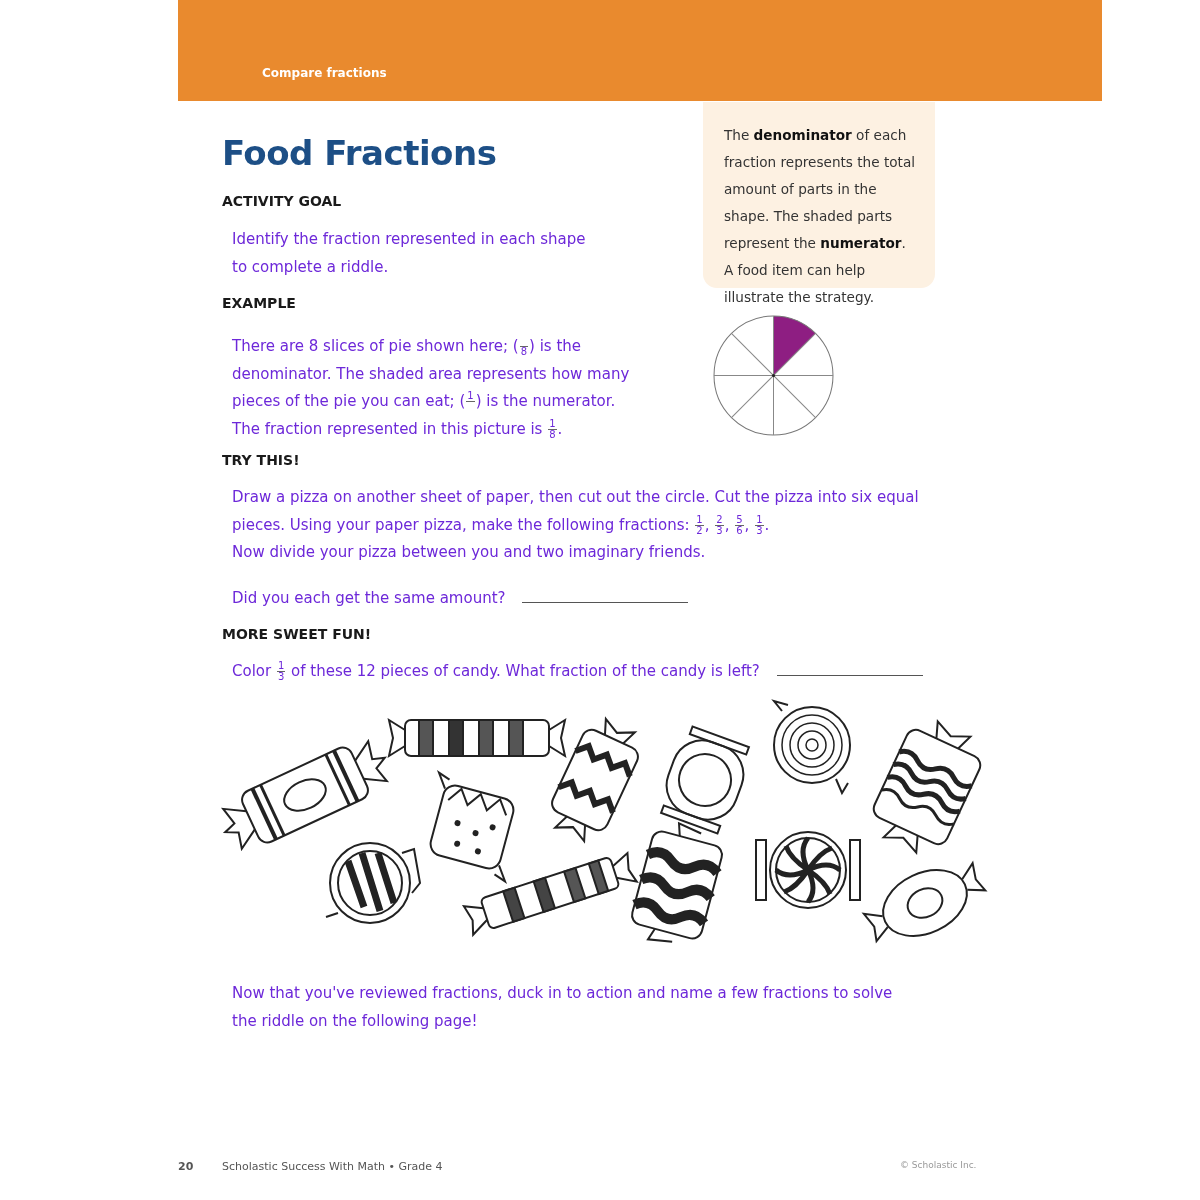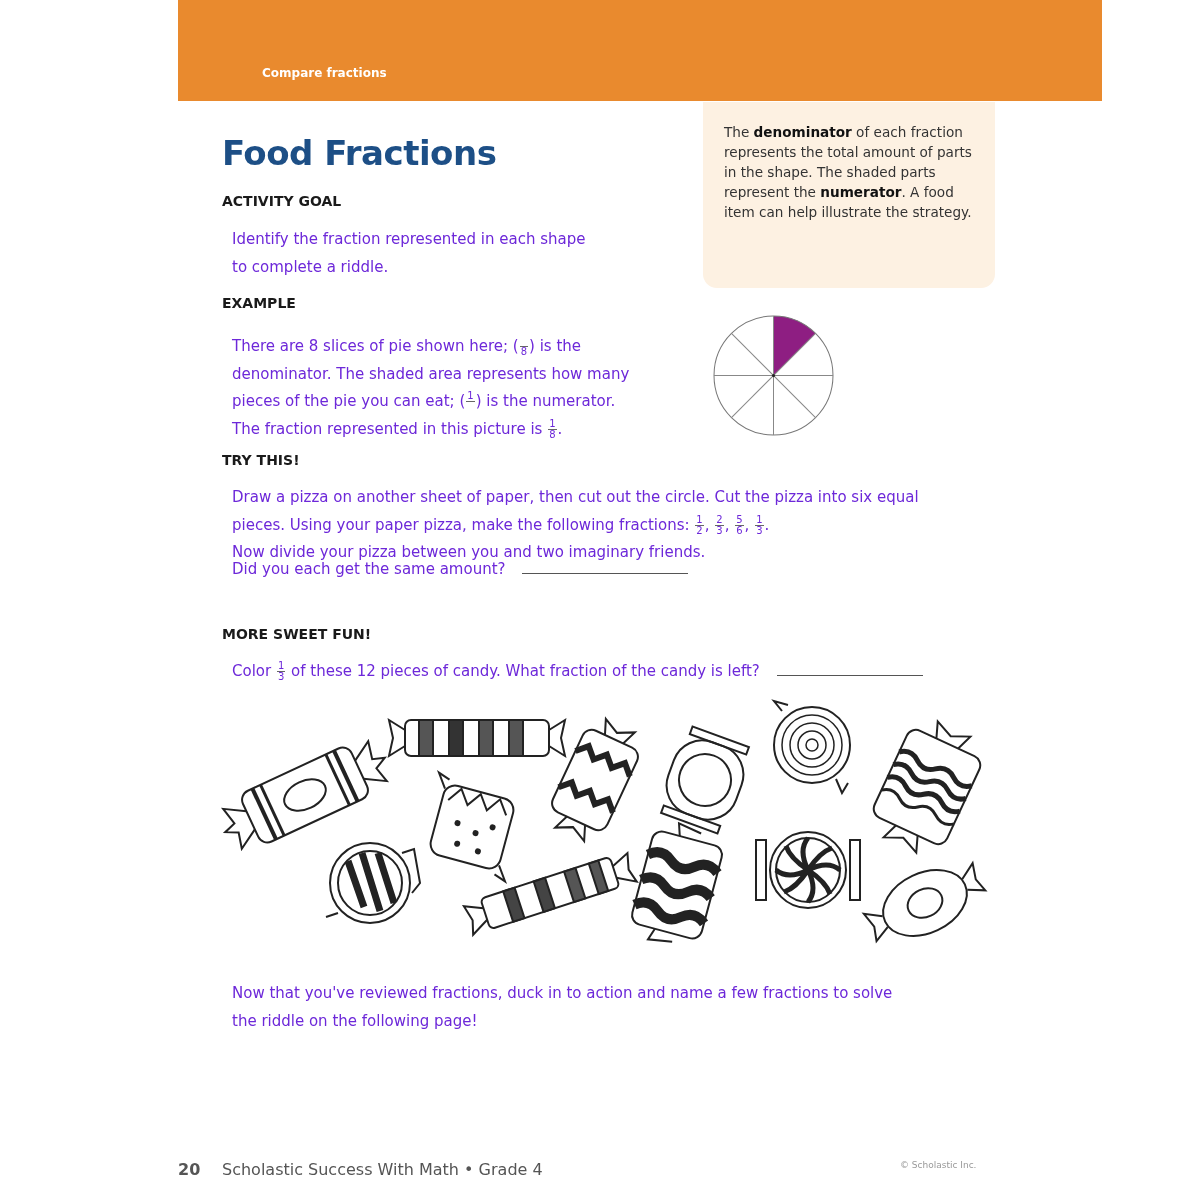"The denominator of each fraction" .callout { line-height: 20px -> 27px; width: 292px -> 232px }
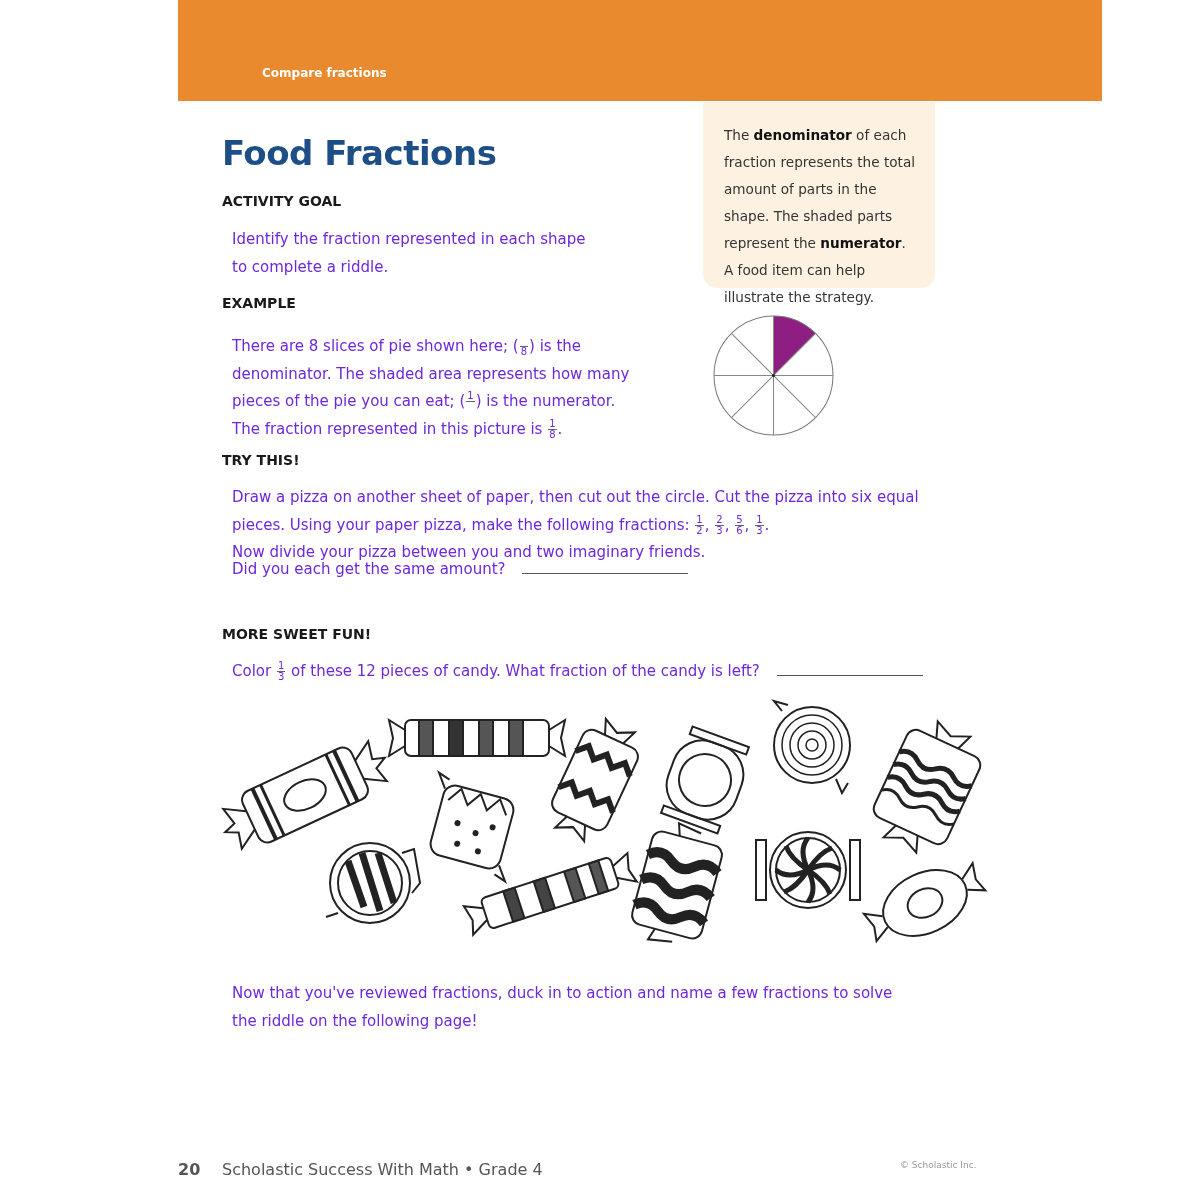"Did you each get the" div.para { top: 546px -> 575px }
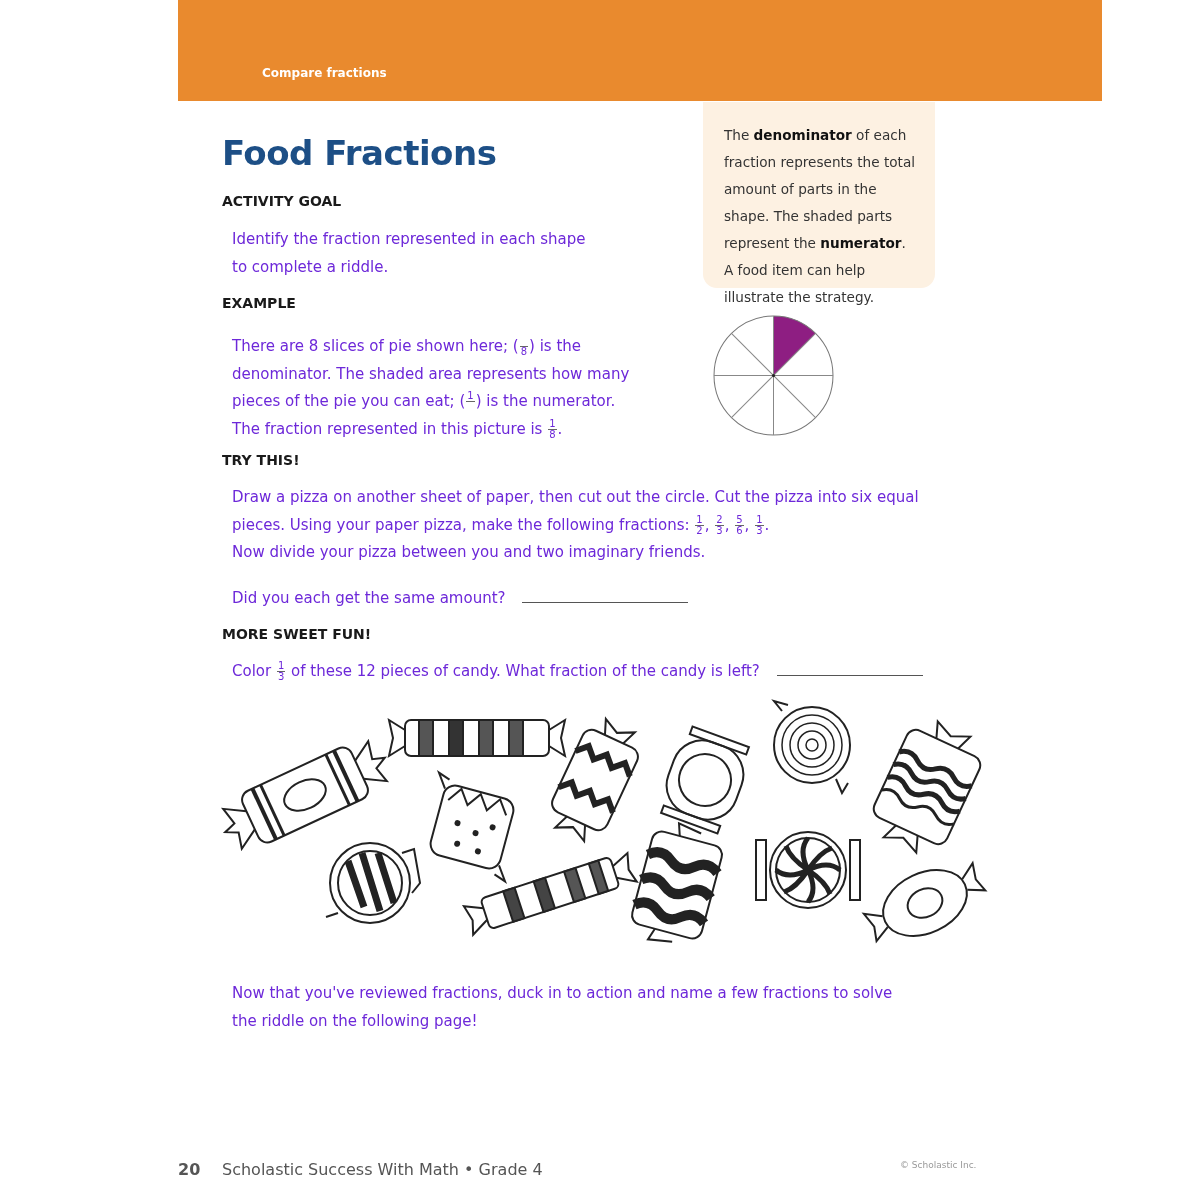"20" .footer { font-size: 16px -> 11px }
